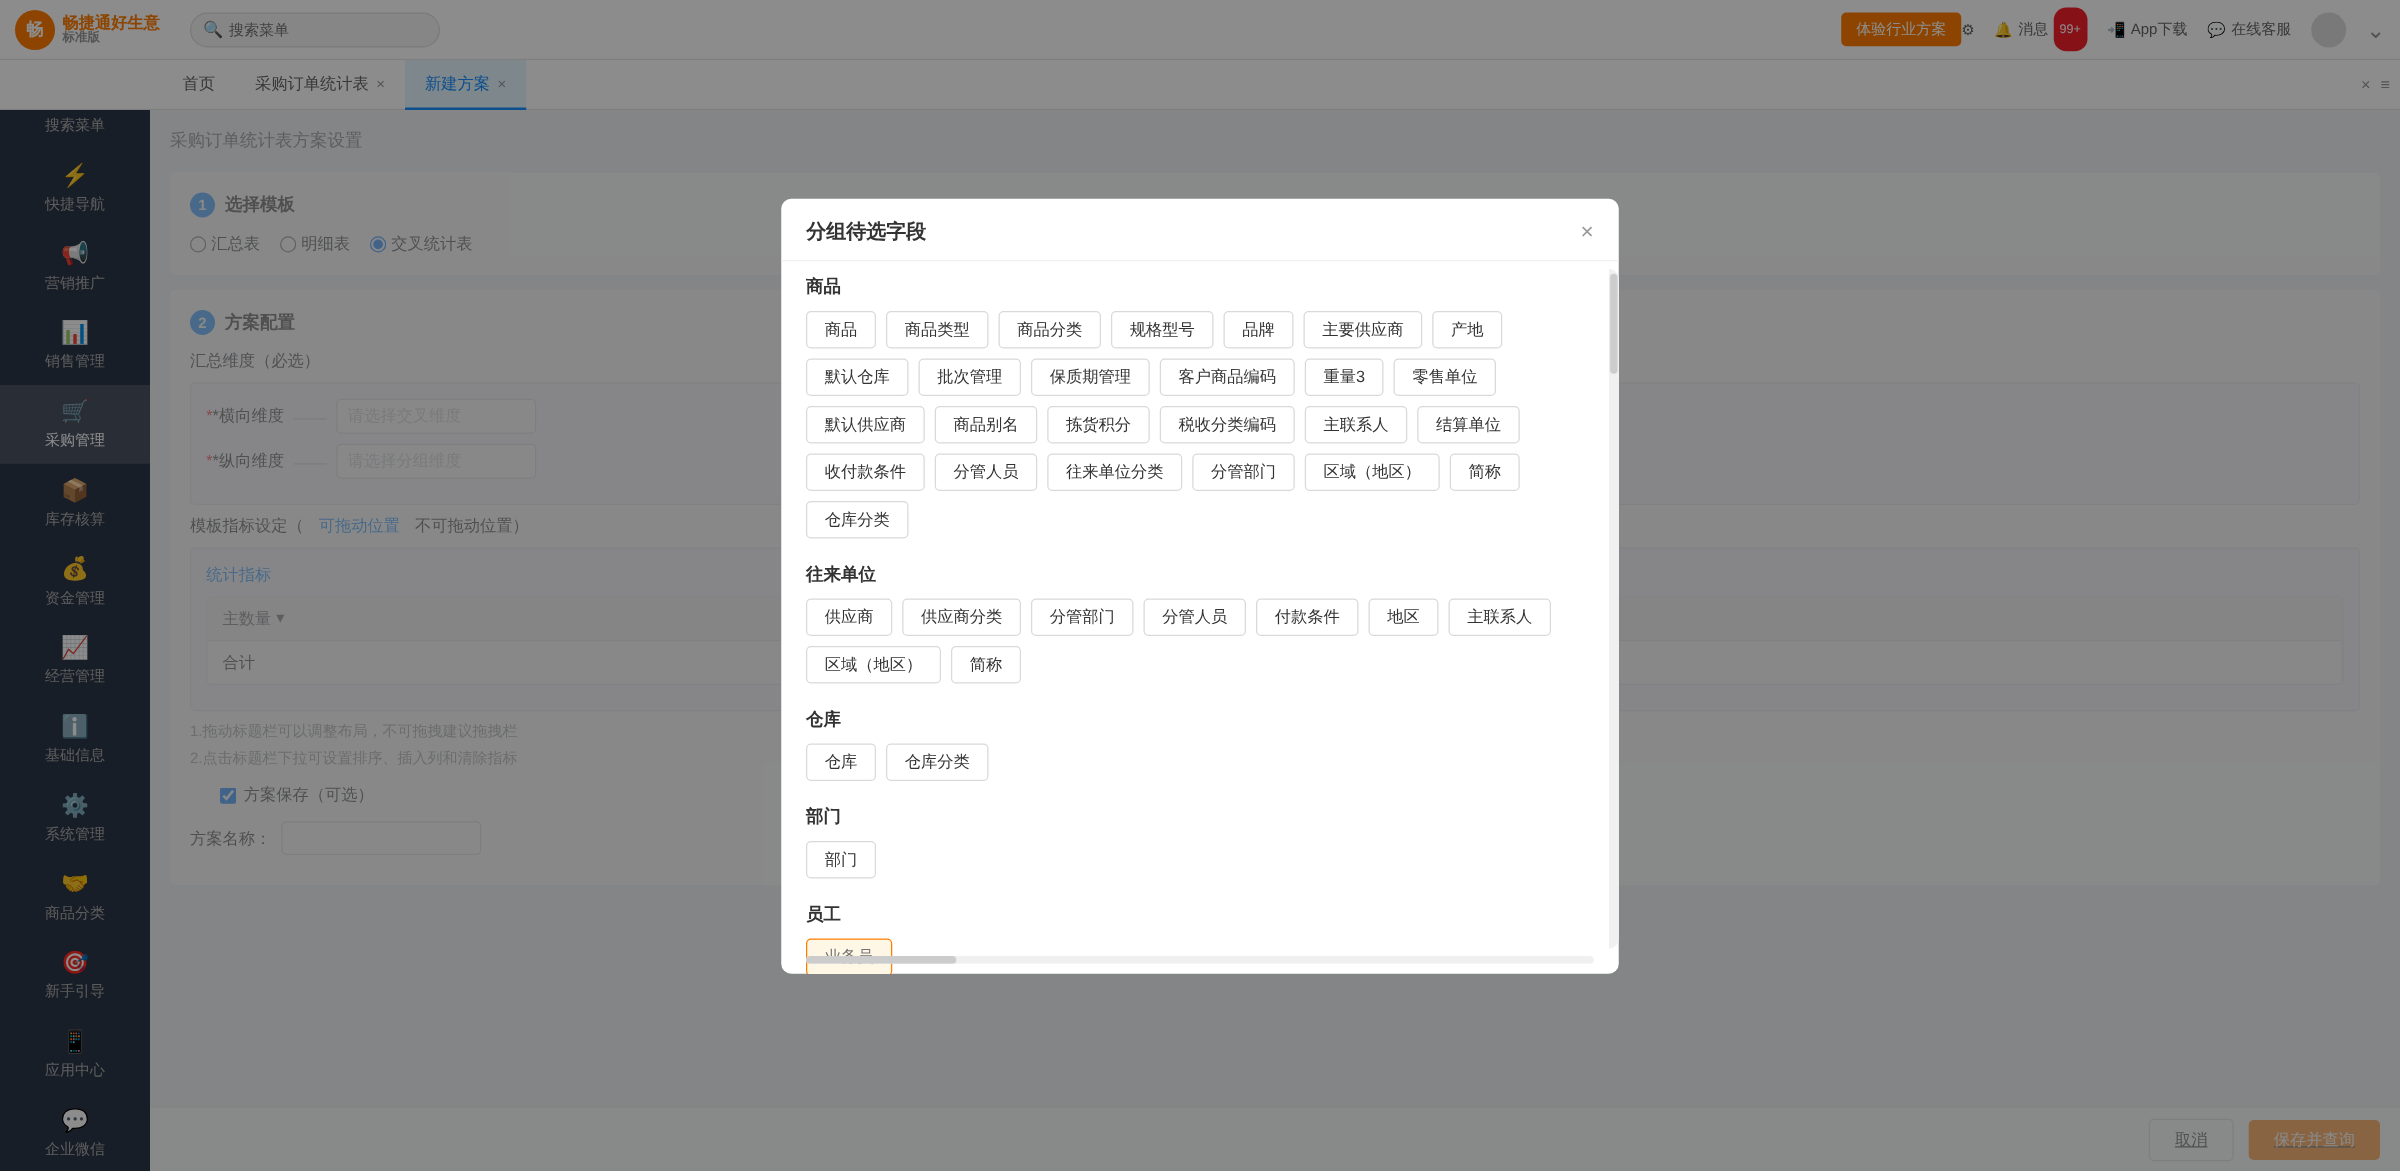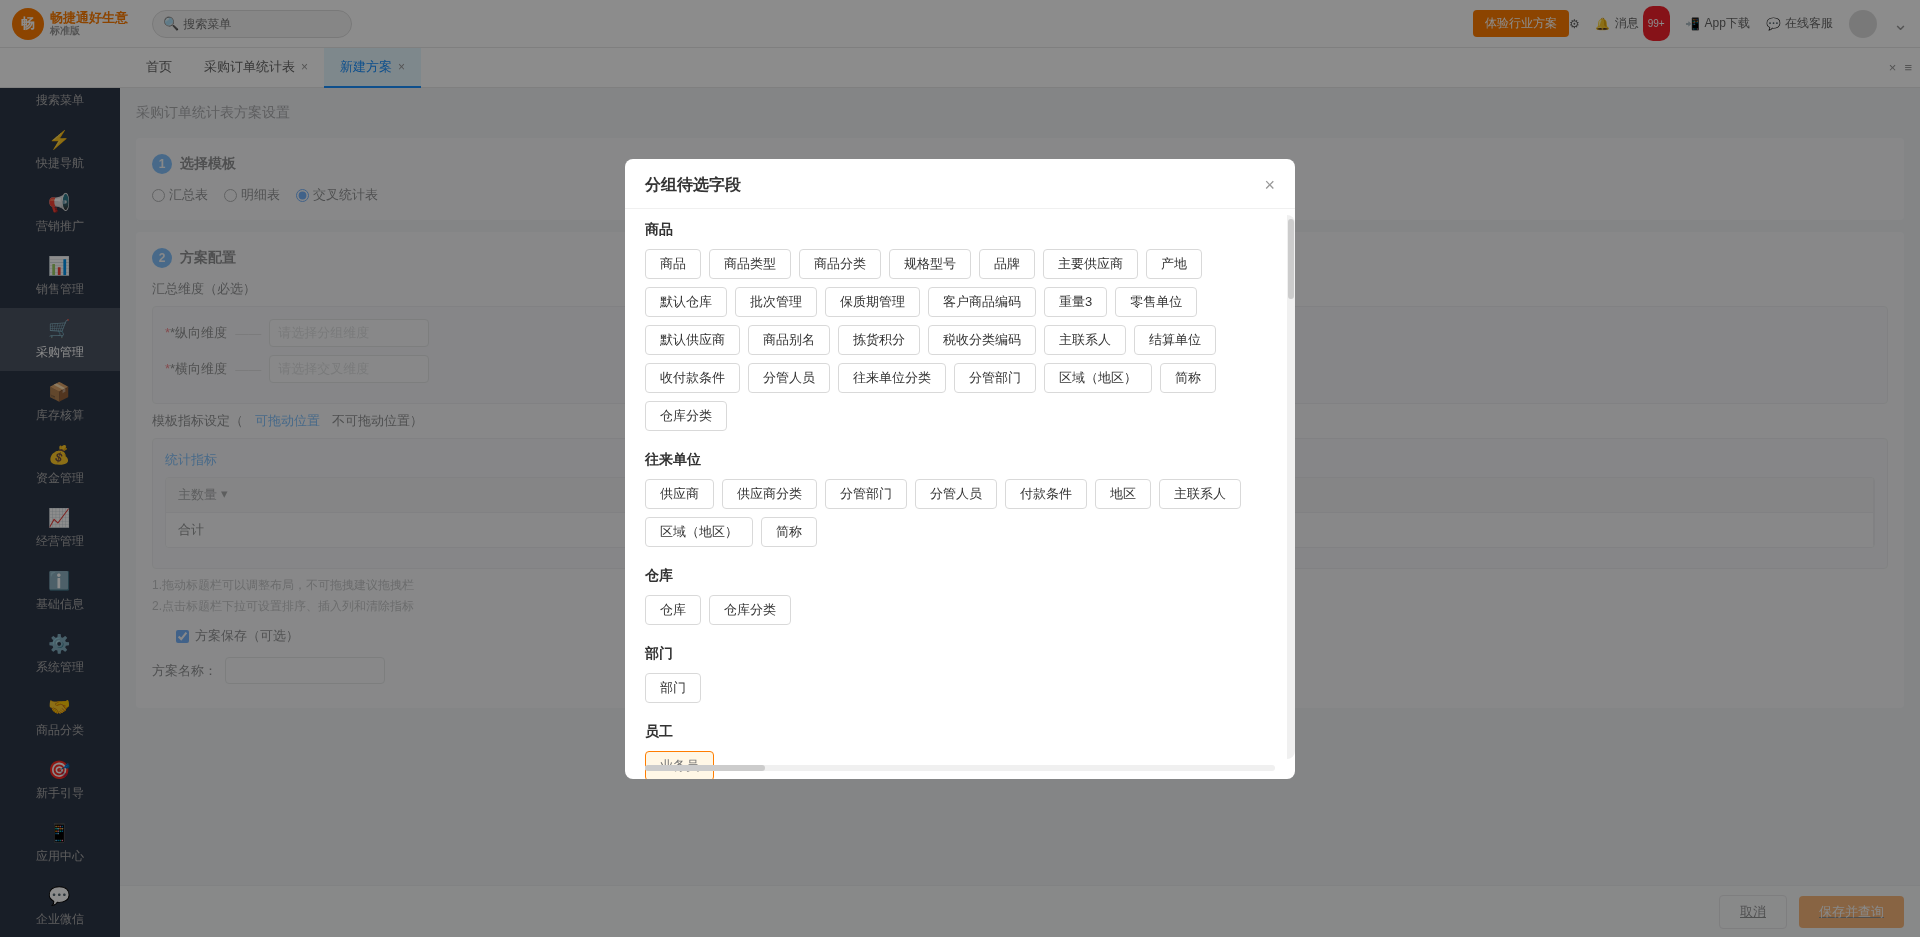"**纵向维度" div.inner-row { order: before "**横向维度" -> after "**横向维度" }
